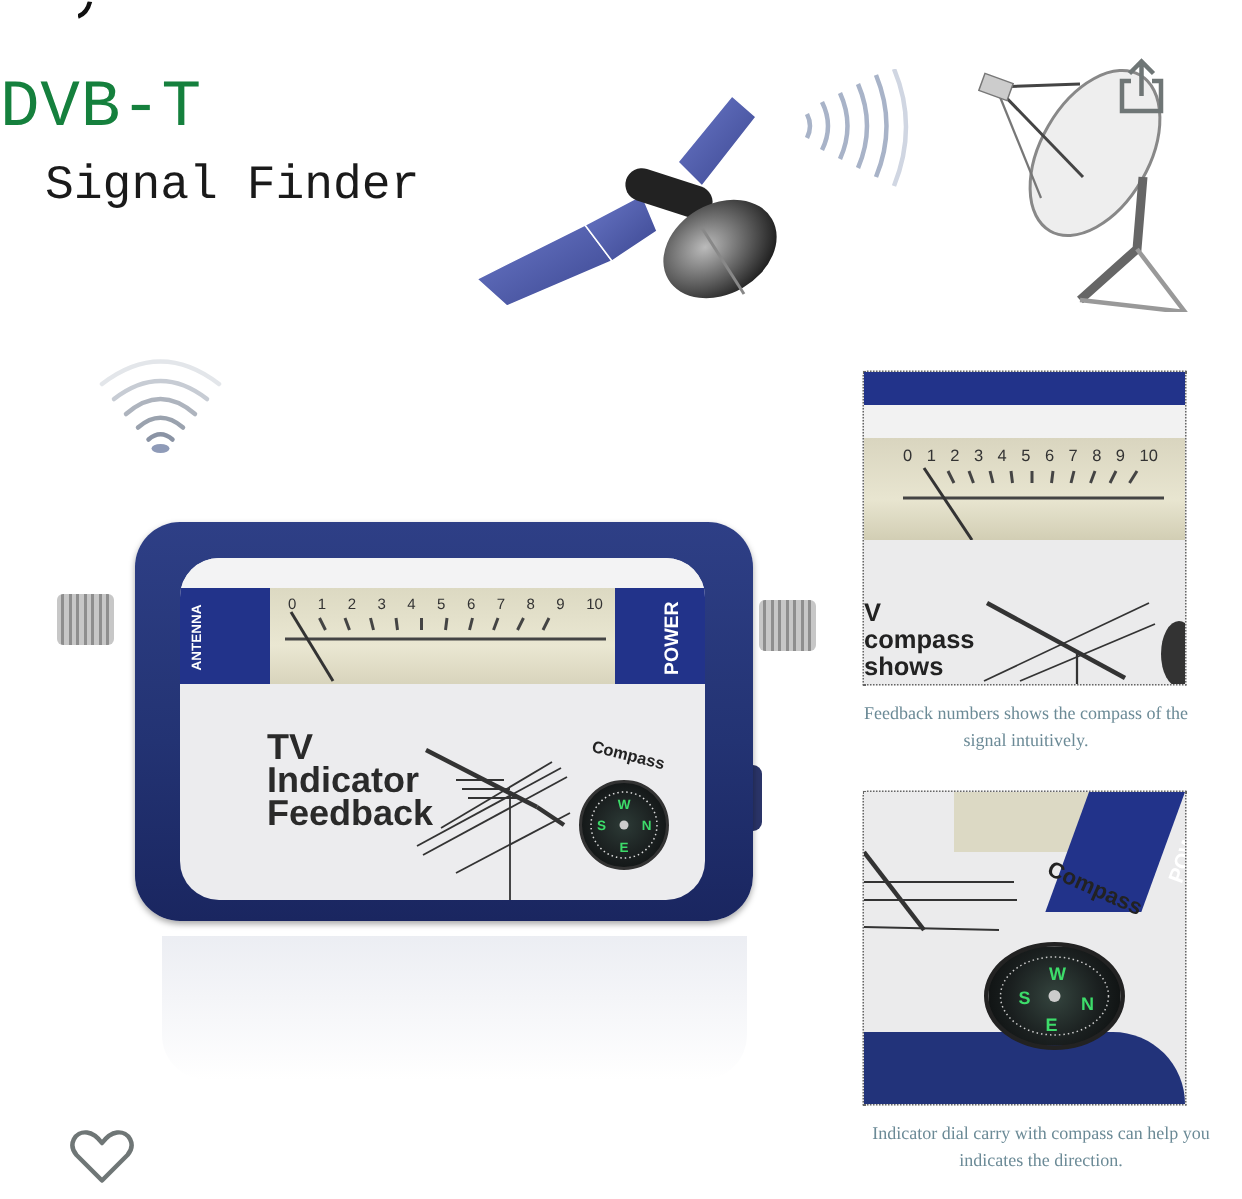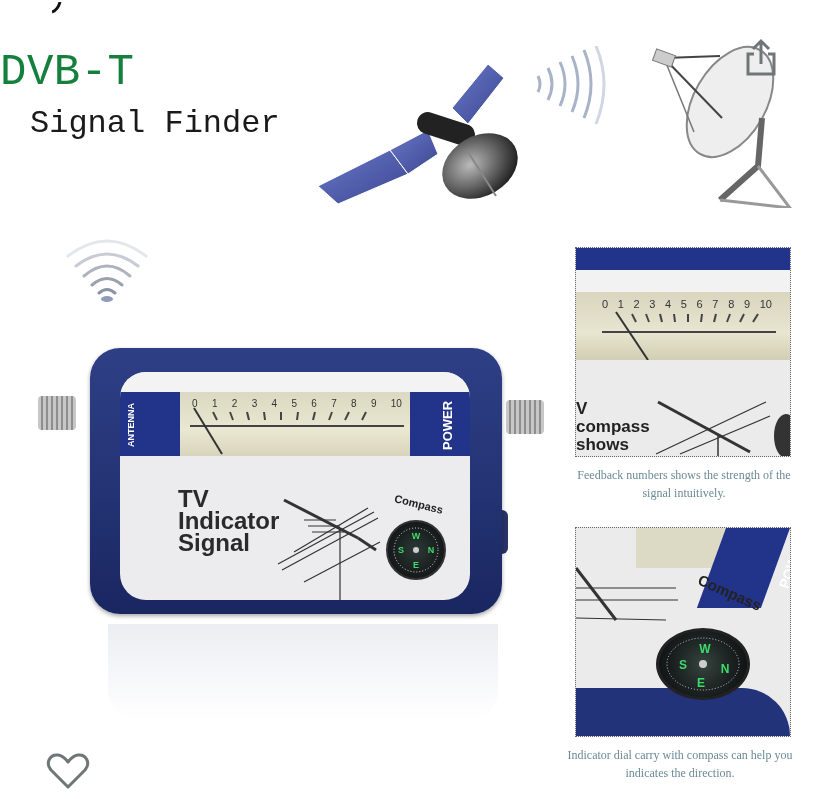"Feedback numbers shows the strength" div.abs { text: strength -> compass }
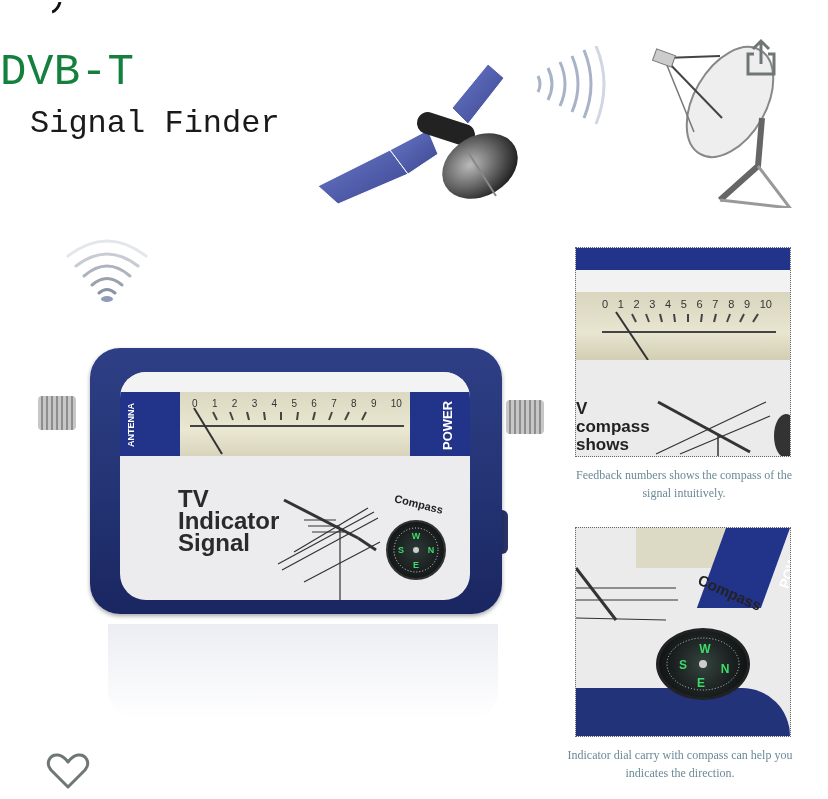"Signal" div { text: Signal -> Feedback }
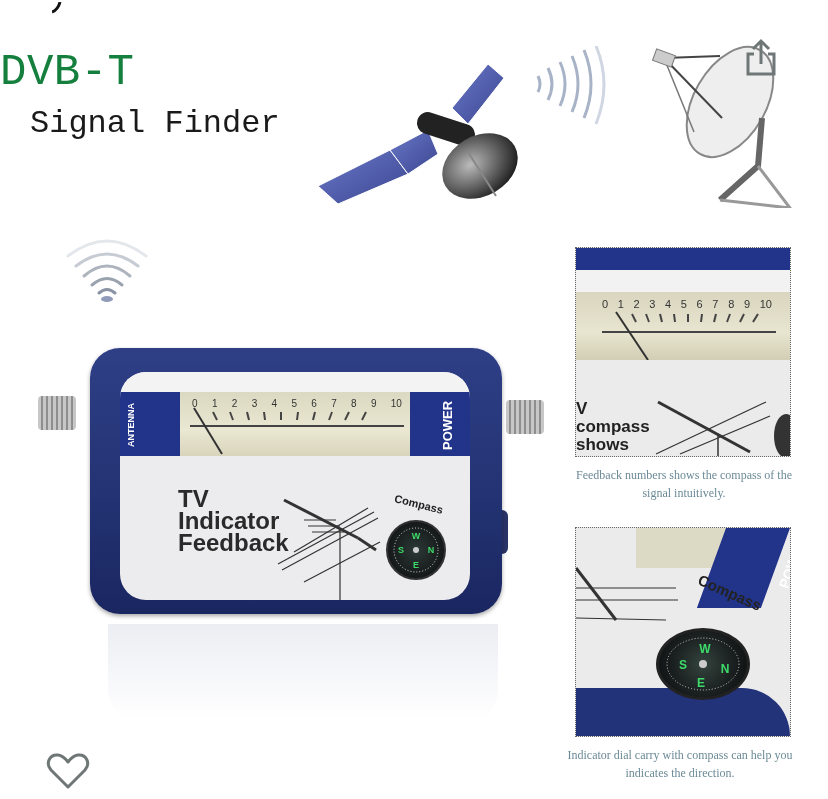"Indicator dial carry with compass" .cap-2 { left: 562px -> 576px }
